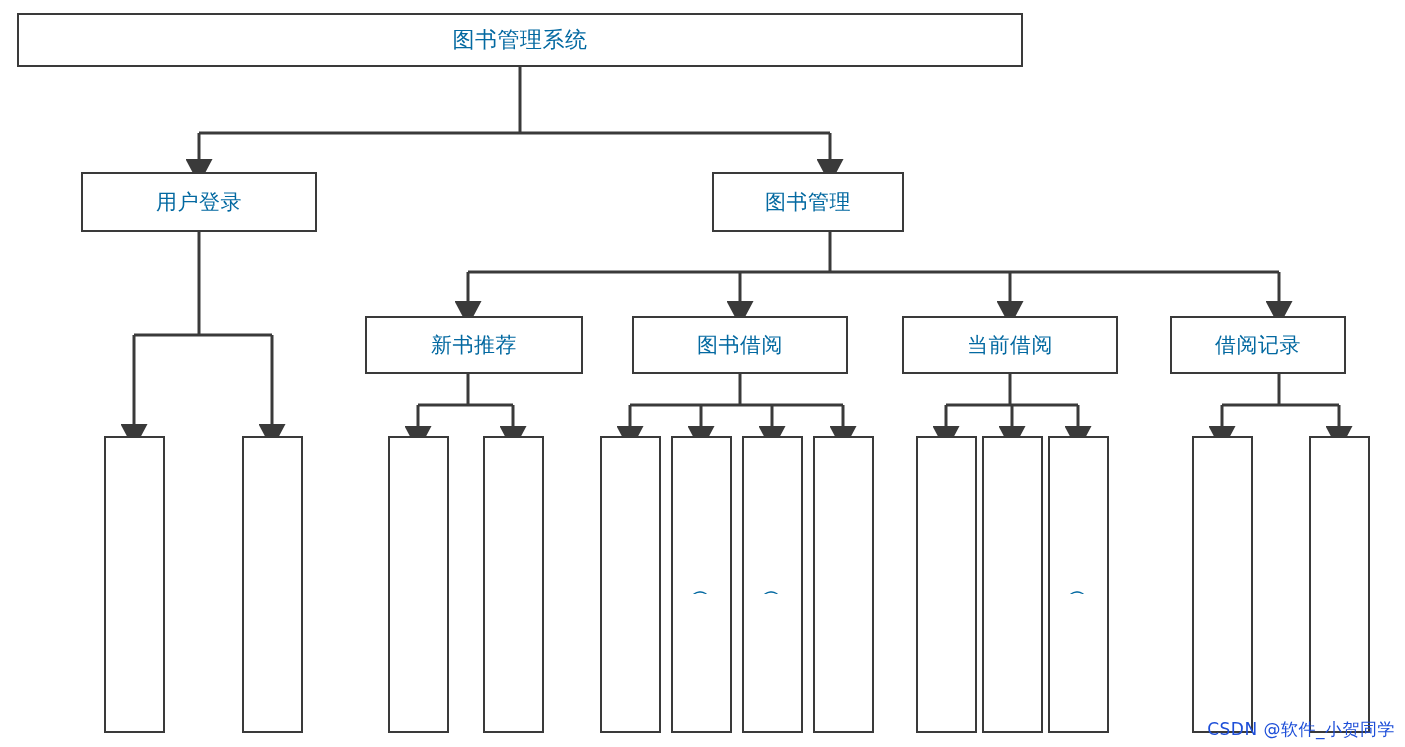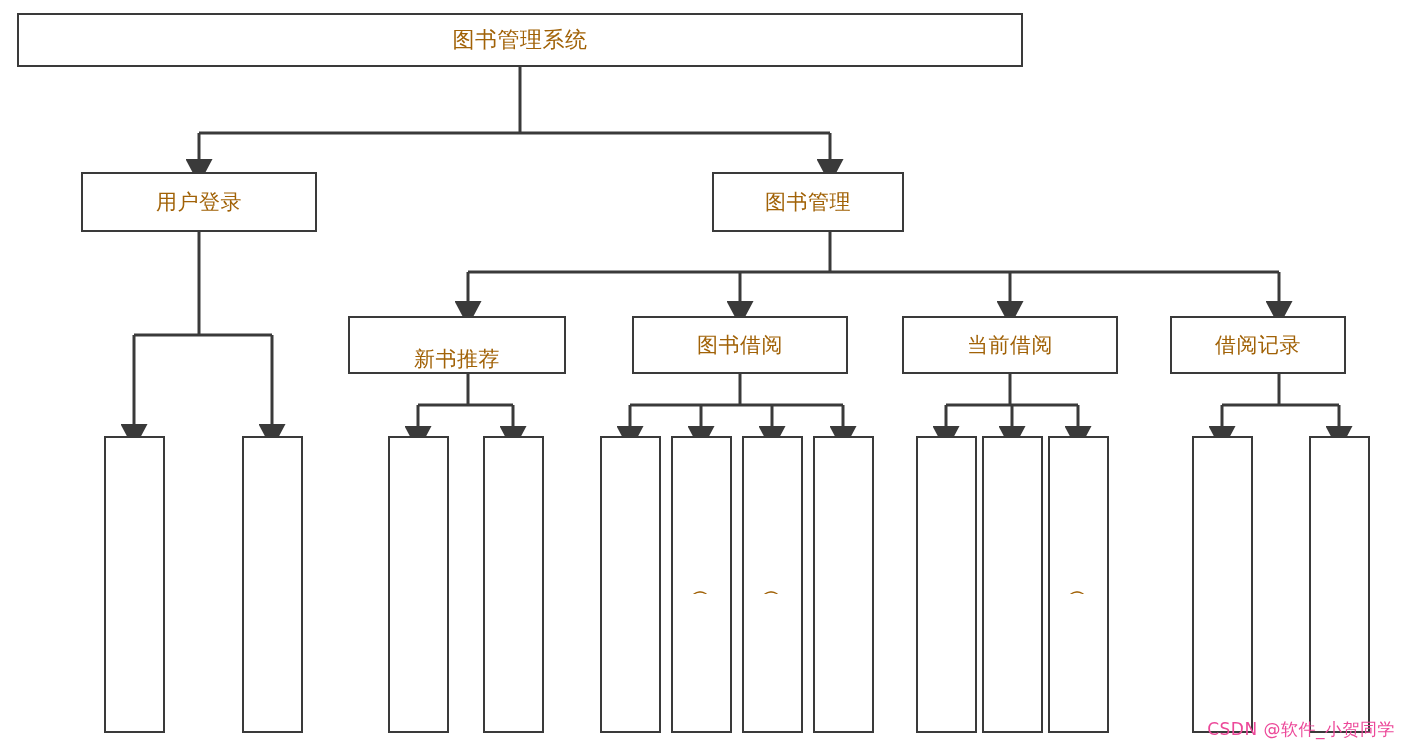"图书管理系统" .node { color: #a16207 -> #0369a1 }
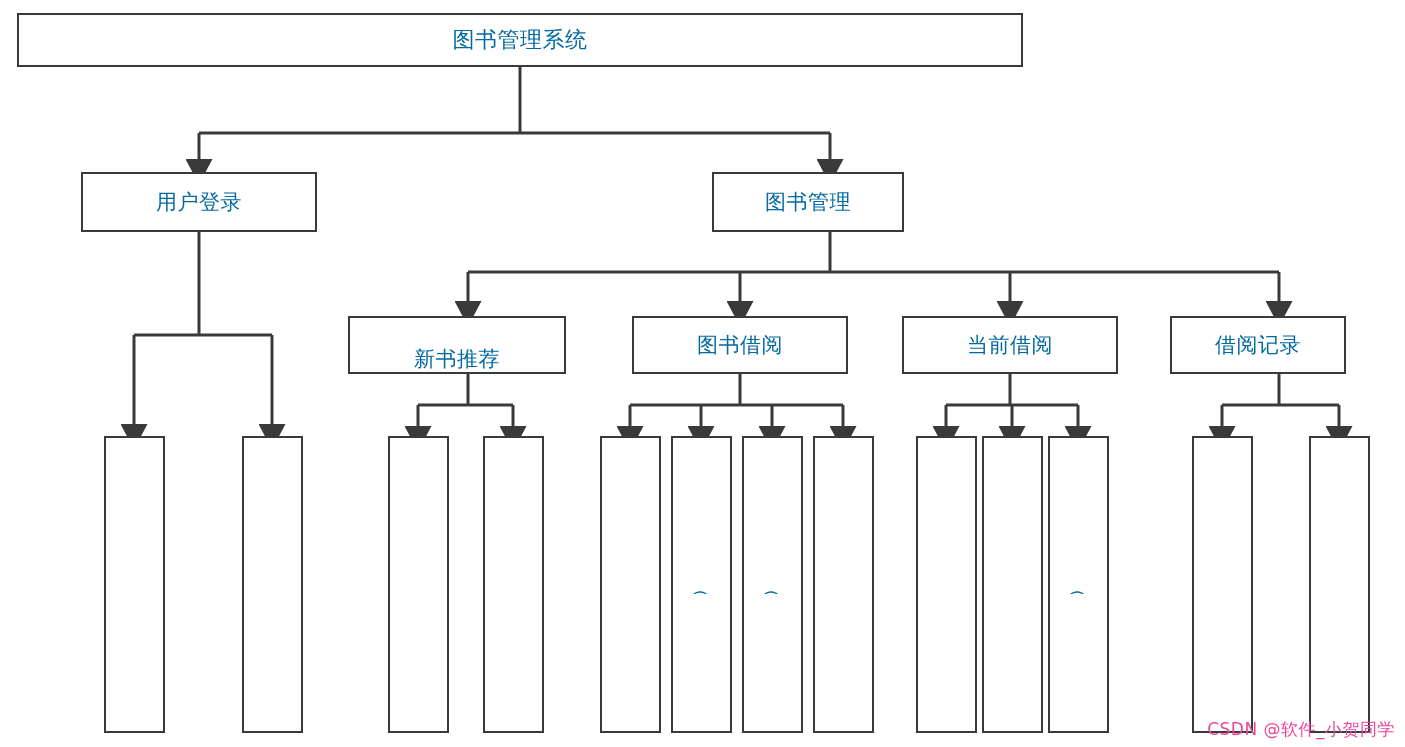"新书推荐" div.node { align-items: flex-end -> none; left: 348px -> 365px }
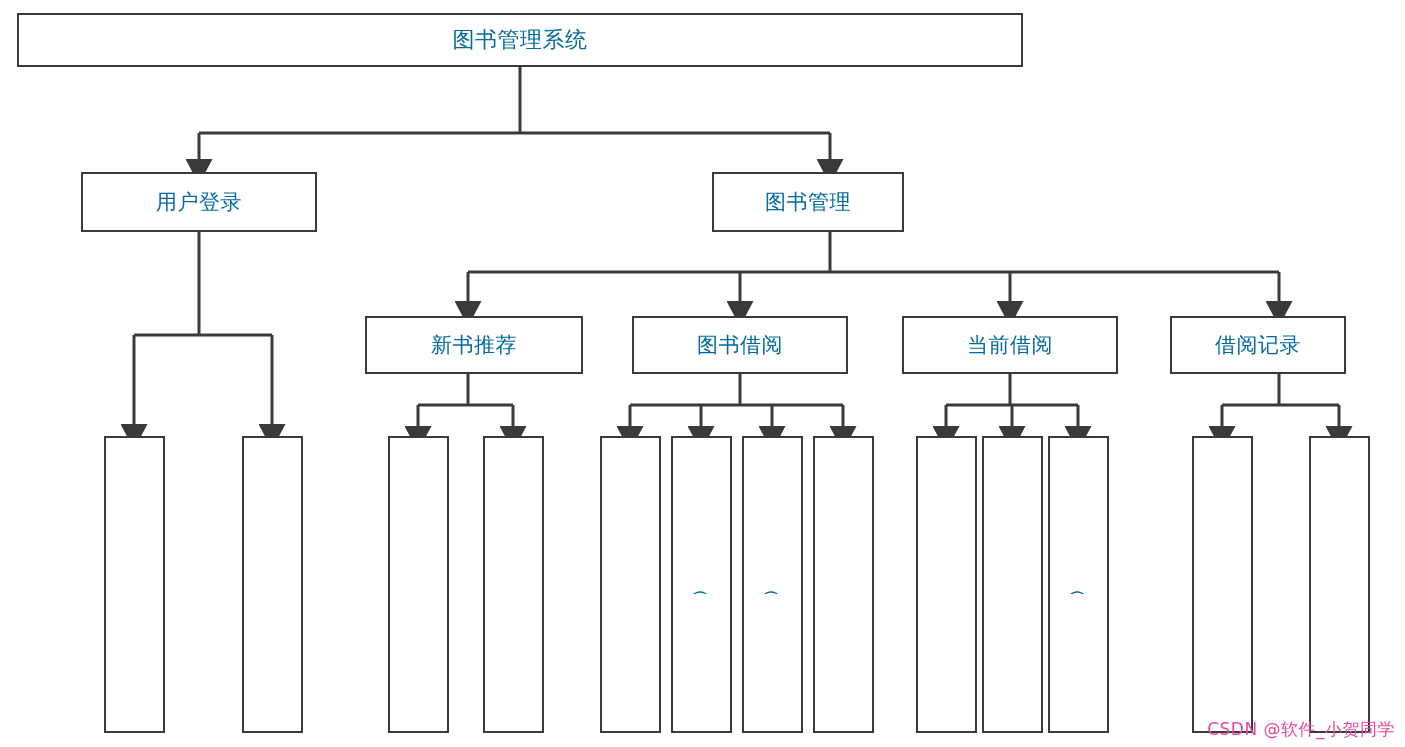"CSDN @软件_小贺同学" #watermark { color: #ec4899 -> #1d4ed8 }
